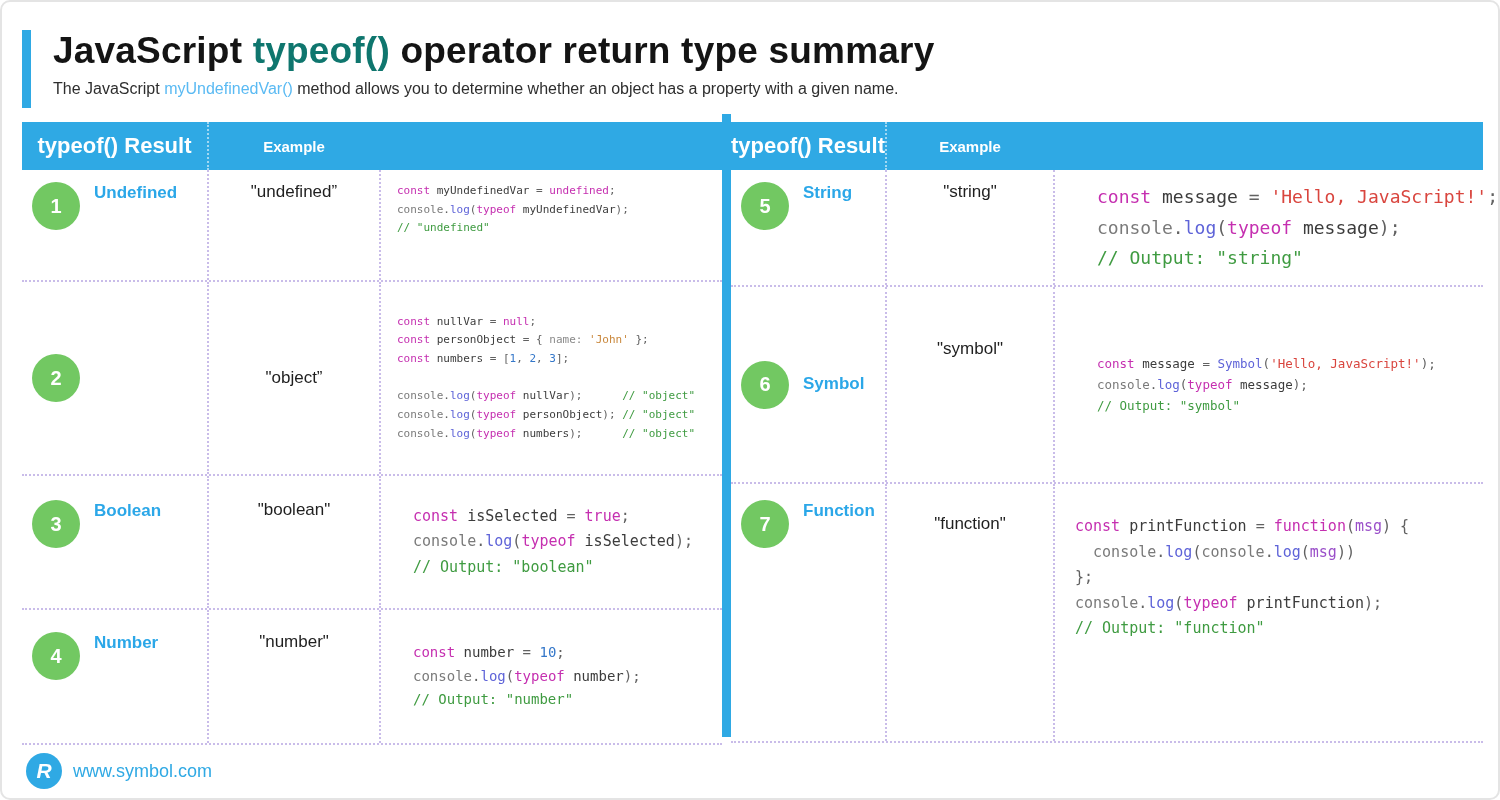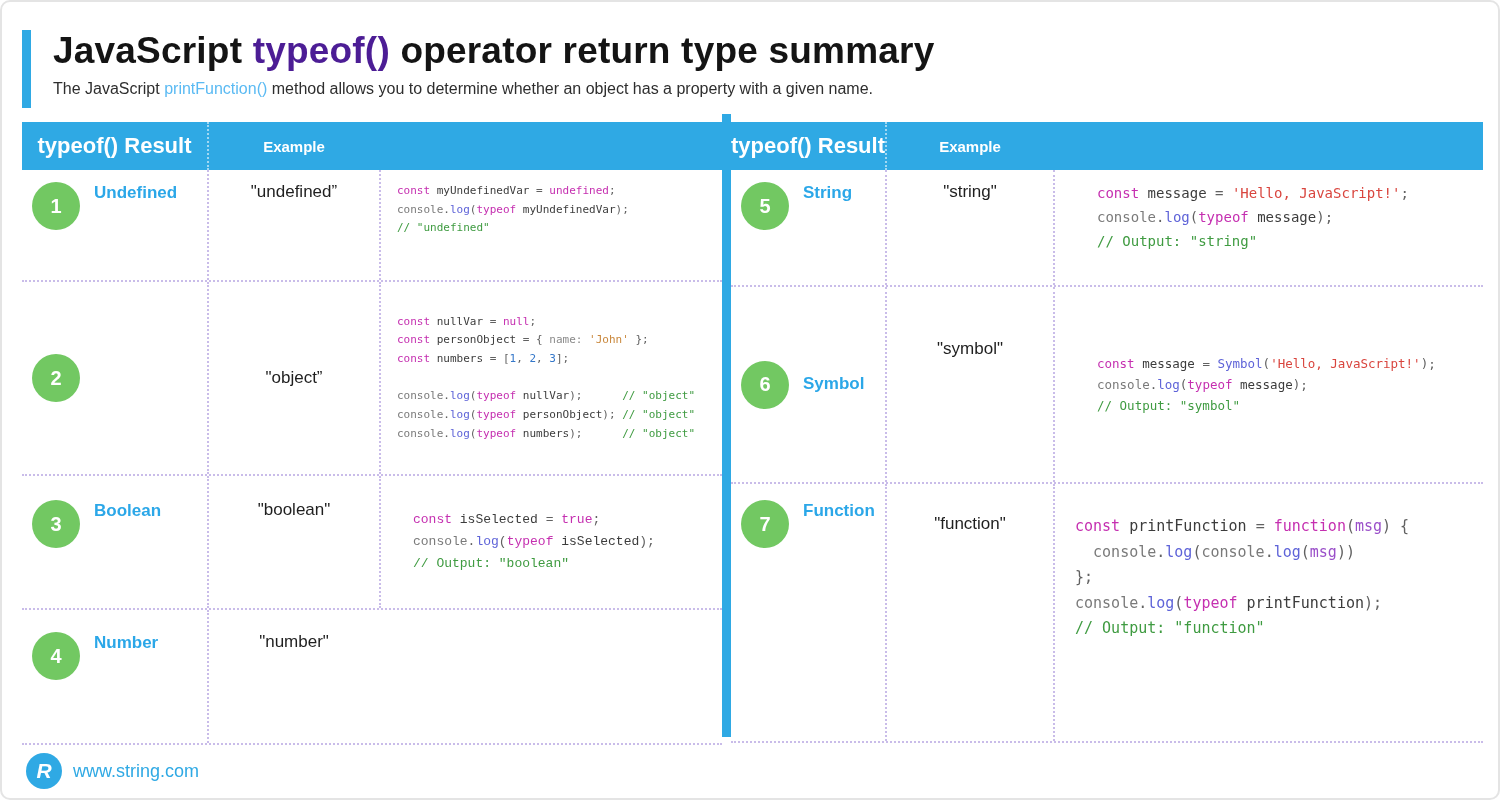"typeof()" .title .blue { color: #4c1d95 -> #0f766e }
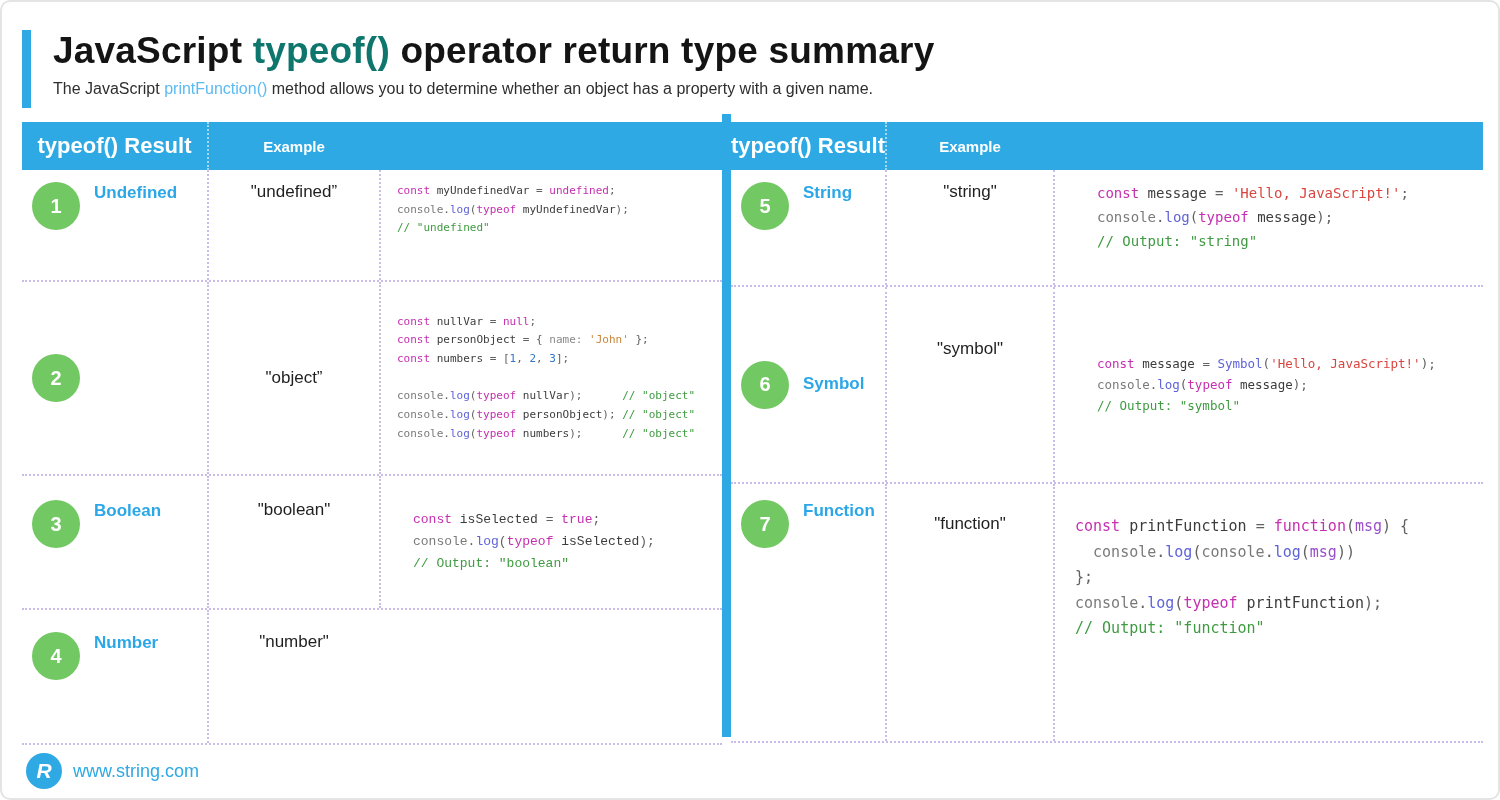"printFunction()" span.blue { text: printFunction -> myUndefinedVar }
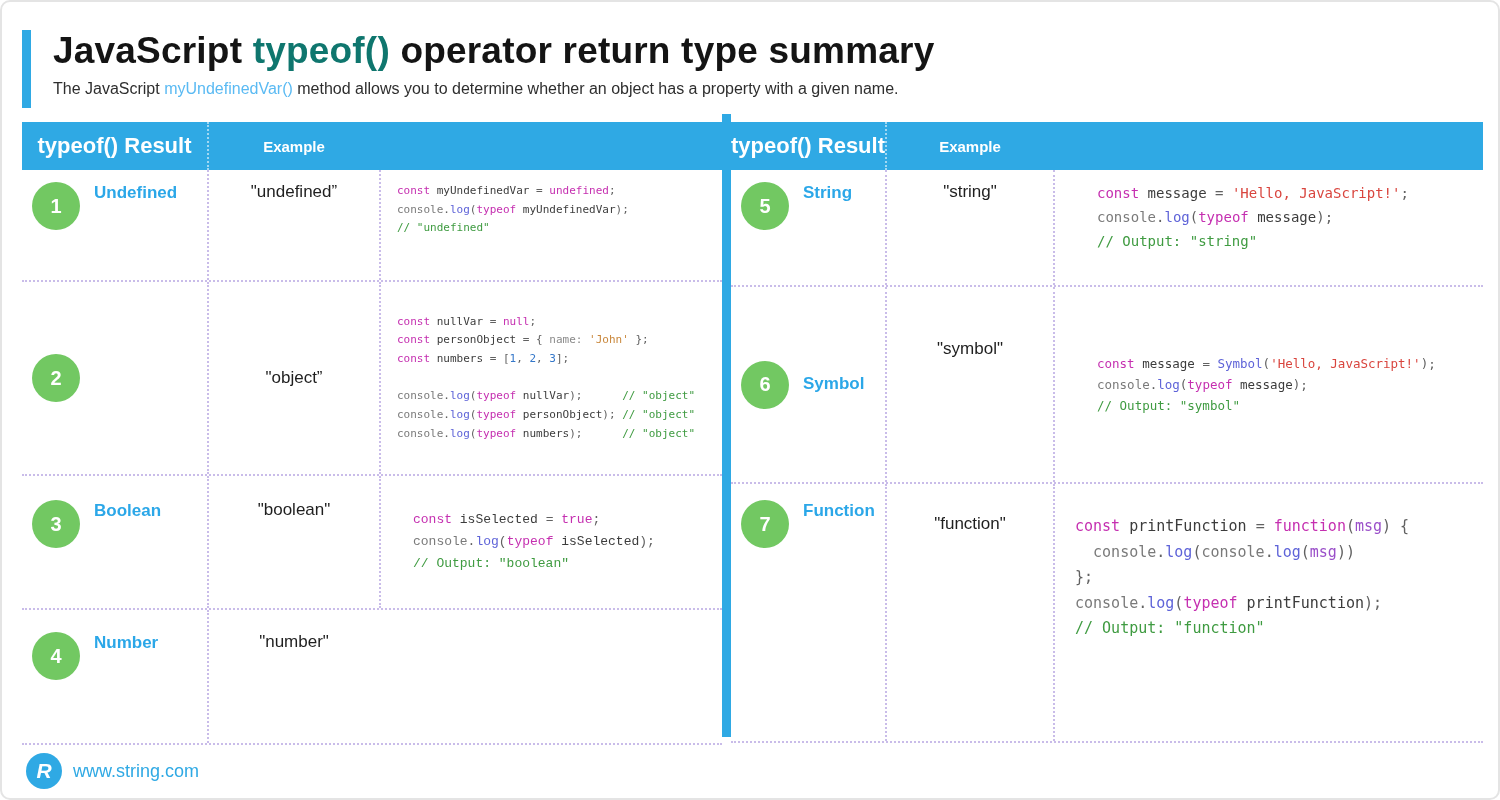"const message = 'Hello, JavaScript!';" .t1 .r0 pre { font-size: 14px -> 18px }
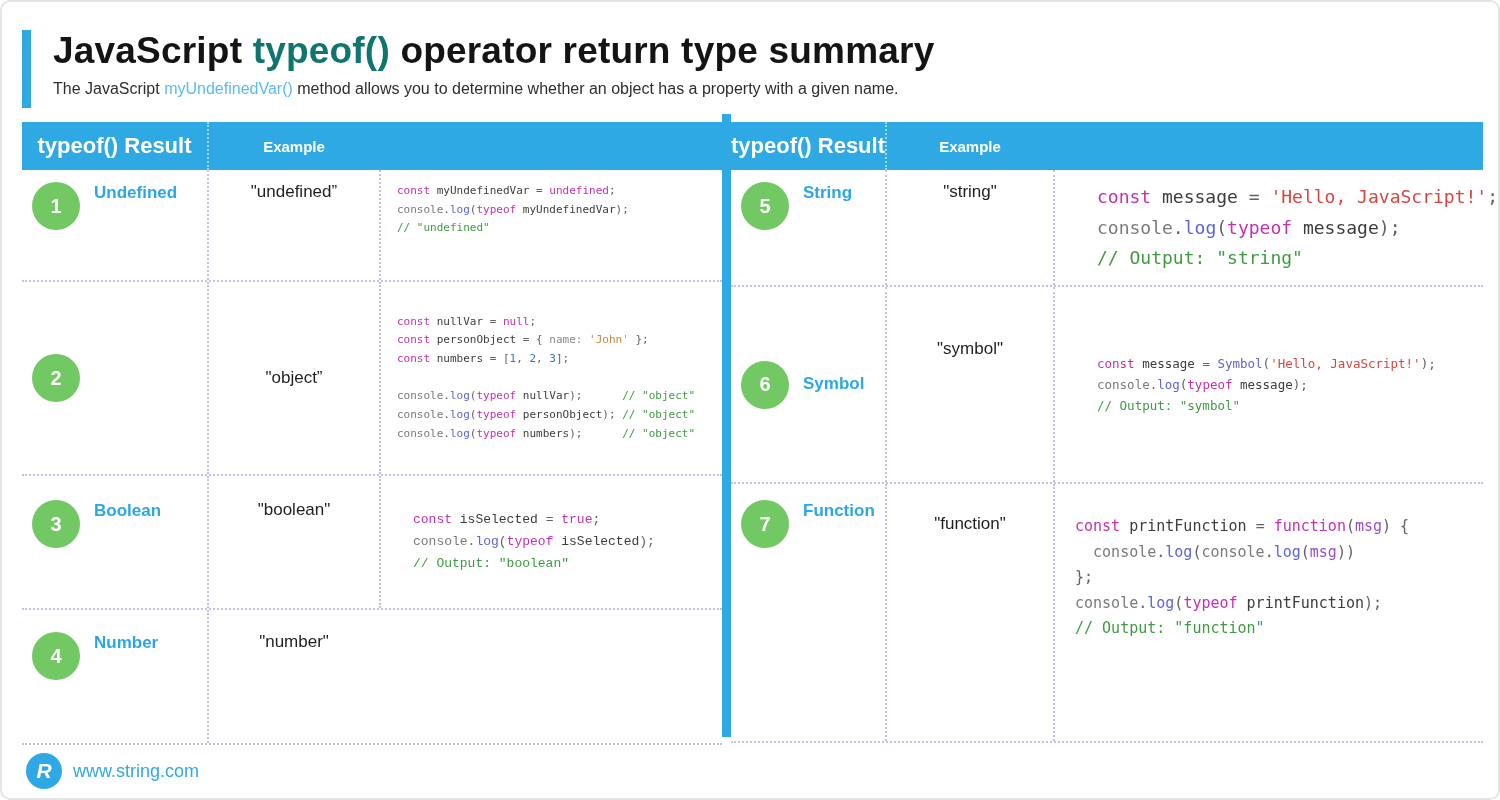"const isSelected = true;" .t0 .r2 pre { font-family: Liberation Mono, monospace -> none; font-size: 13px -> 15px }
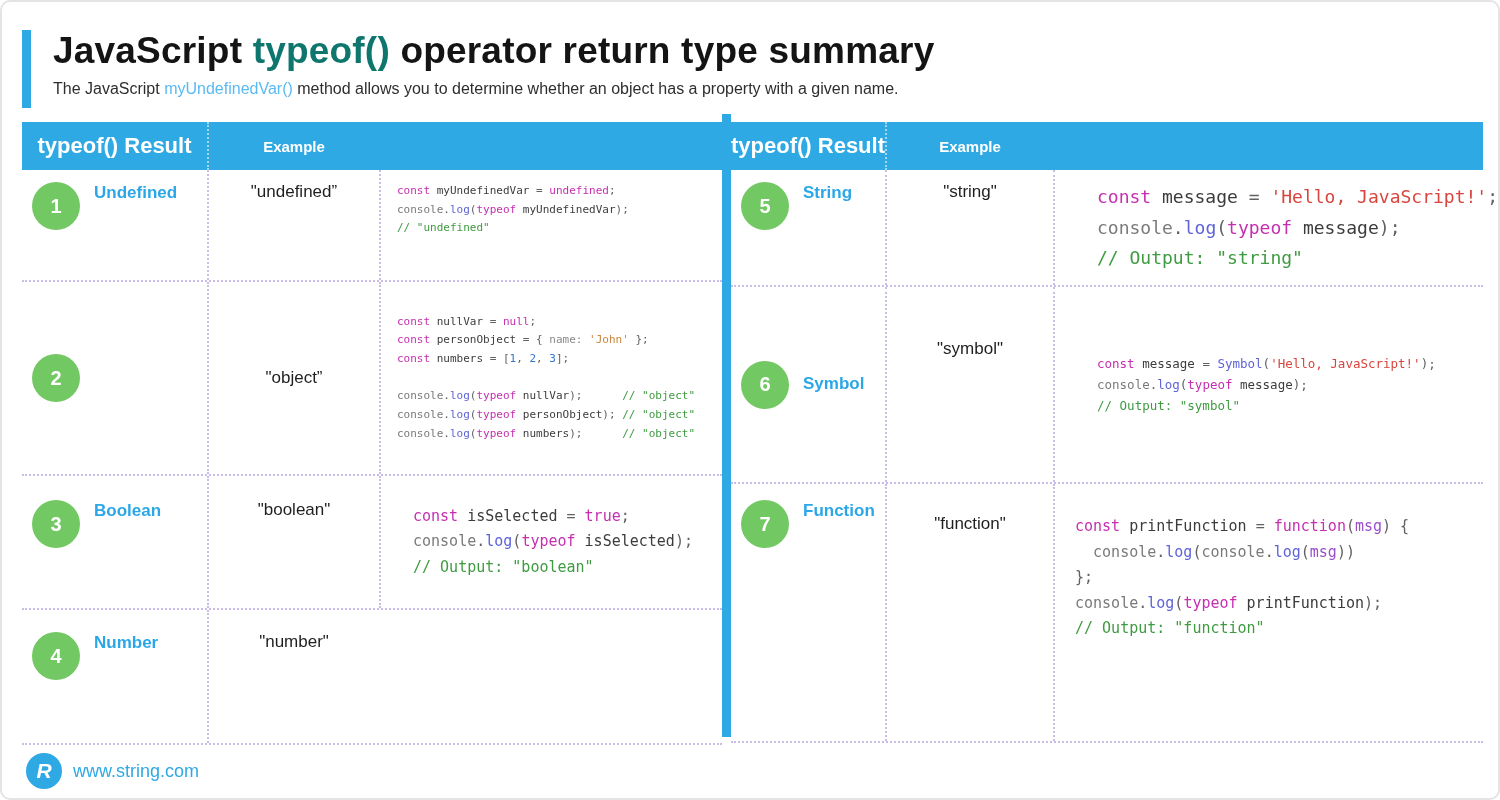"const number = 10; console.log(typeof" div.cell { html: none -> <div> <pre><span>const</span><span> number </span><span>= </span><span>10</span><span>;</span> <span>console</span><span>.</span><span>log</span><span>(</span><span>typeof</span><span> number</span><span>);</span> <span>// Output: "number"</span> </pre> </div> }
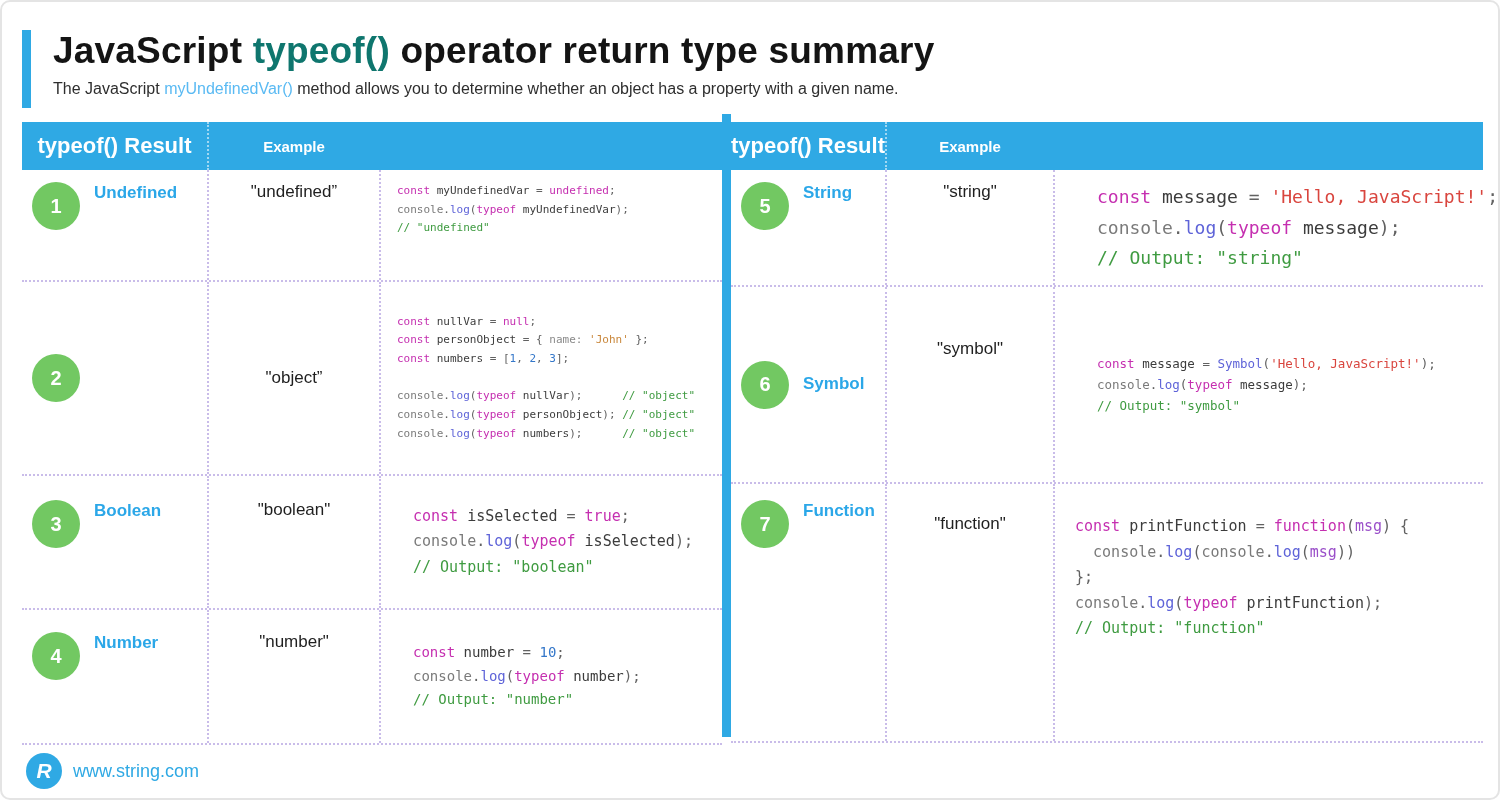"www.string.com" span.site { text: www.string.com -> www.symbol.com }
